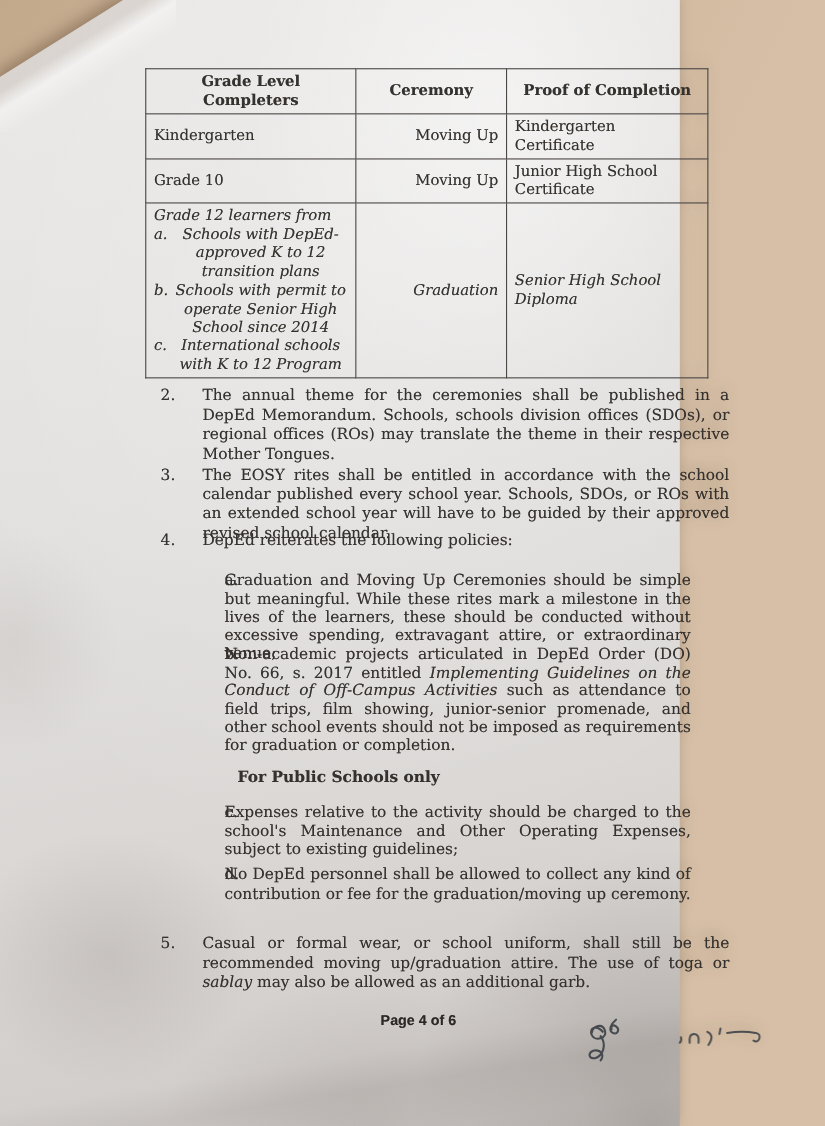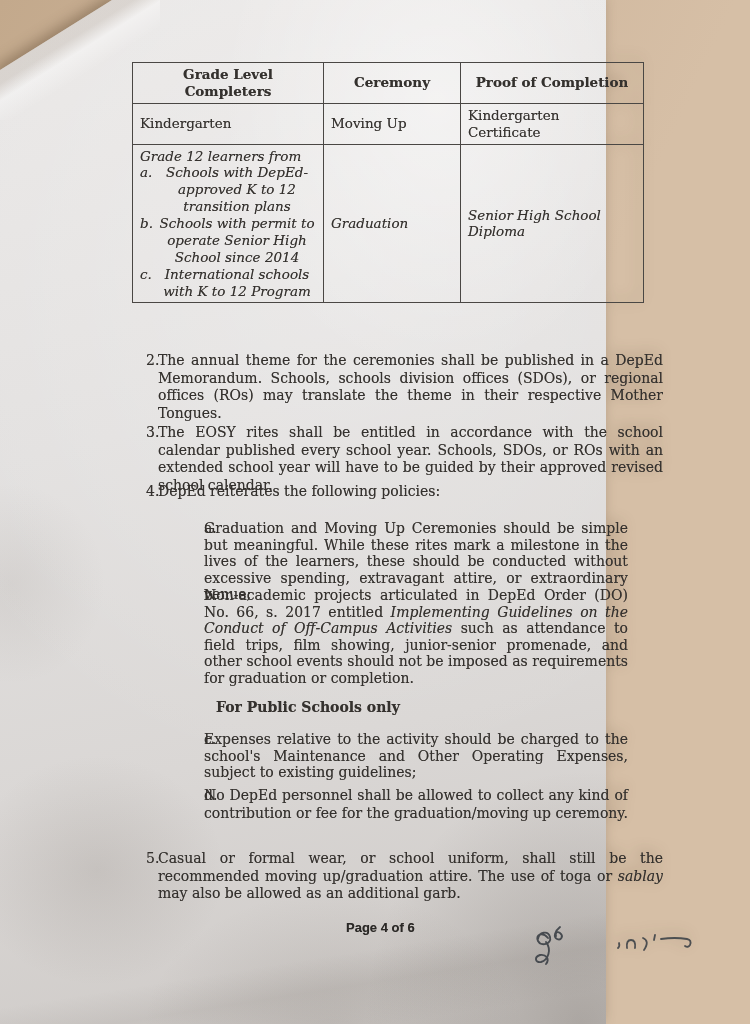"Grade Level Completers" .photo { padding-left: none -> 12px }
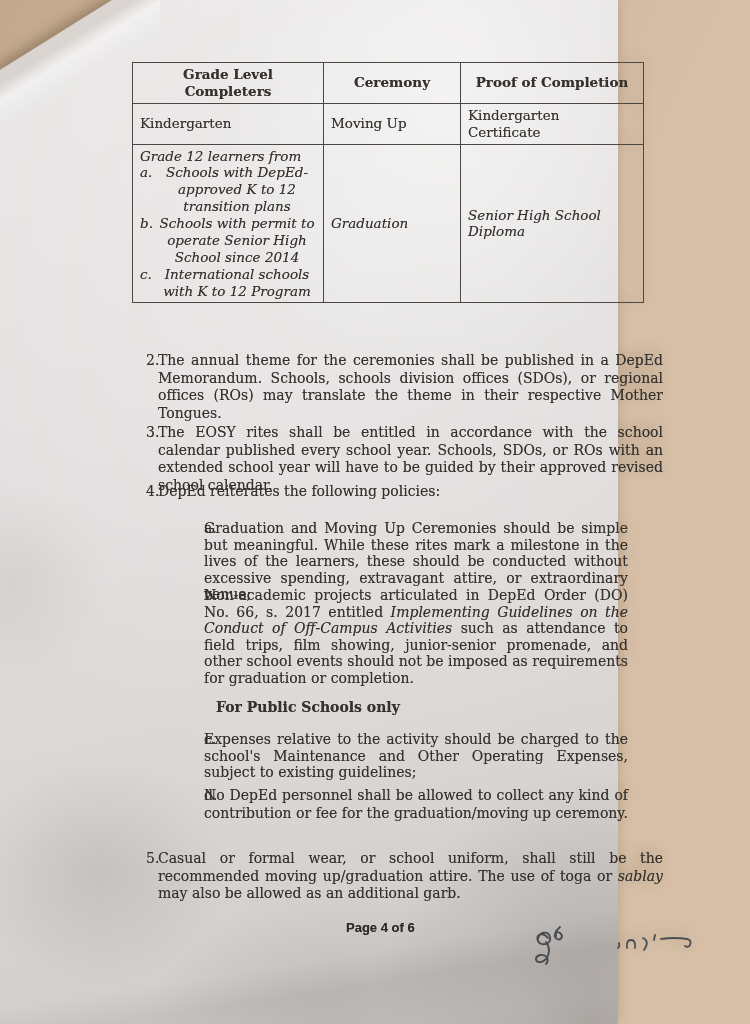"Moving Up" .cell-ceremony { text-align: left -> right }
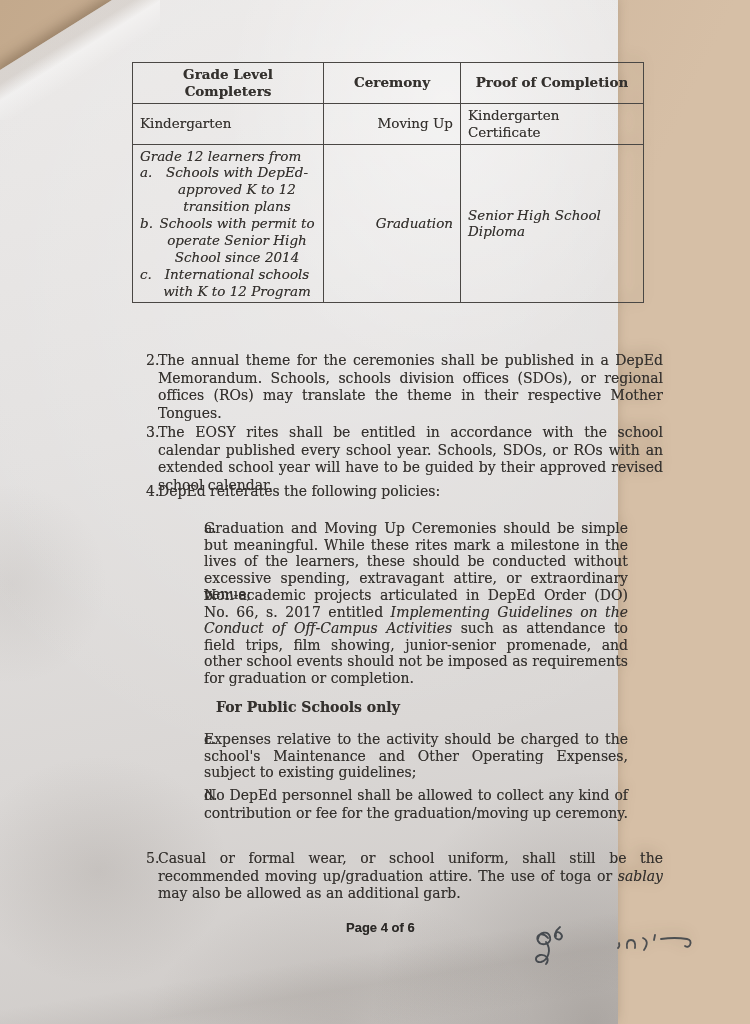"Grade 10" tr.r3 { html: none -> <tr> <td>Grade 10</td> <td>Moving Up</td> <td>Junior High School Certificate</td> </tr> }
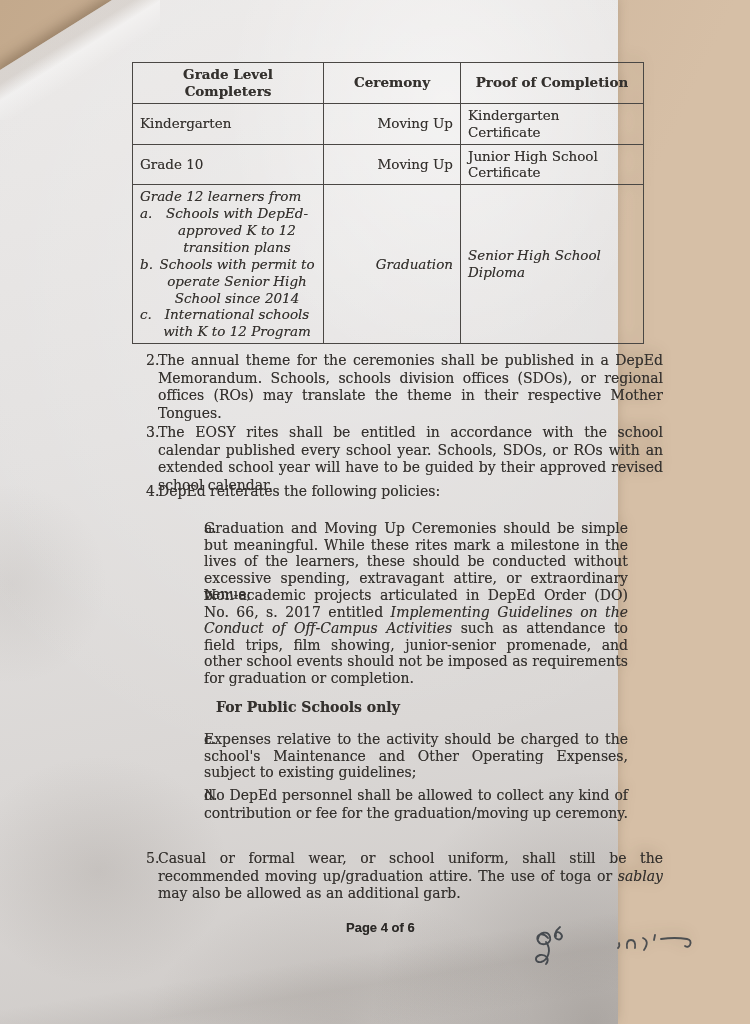"The annual theme for the" .para .ptext { margin-left: 12px -> 38px }
